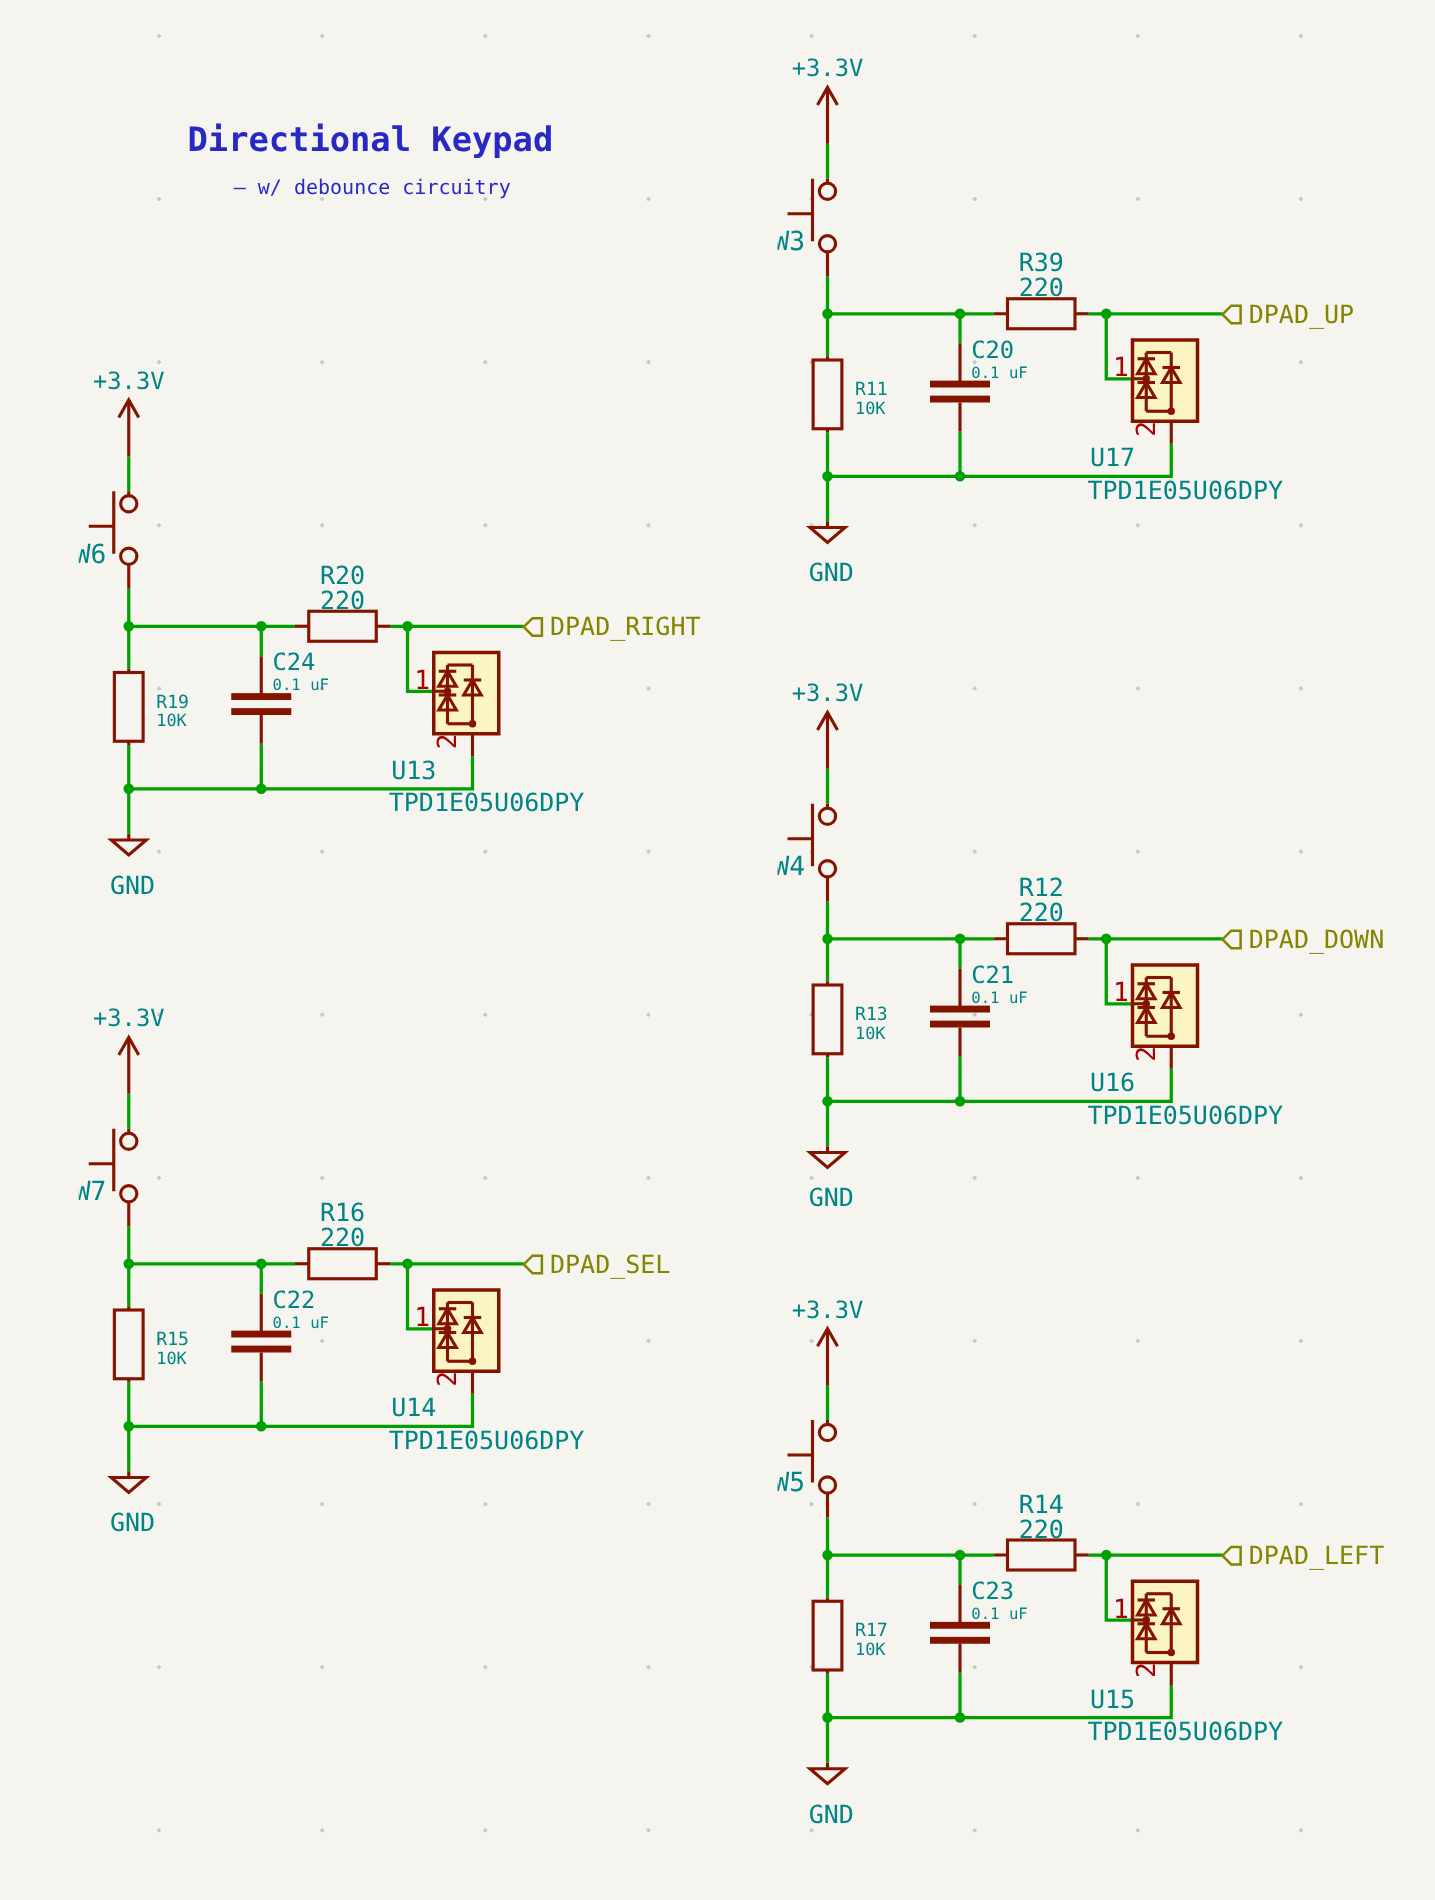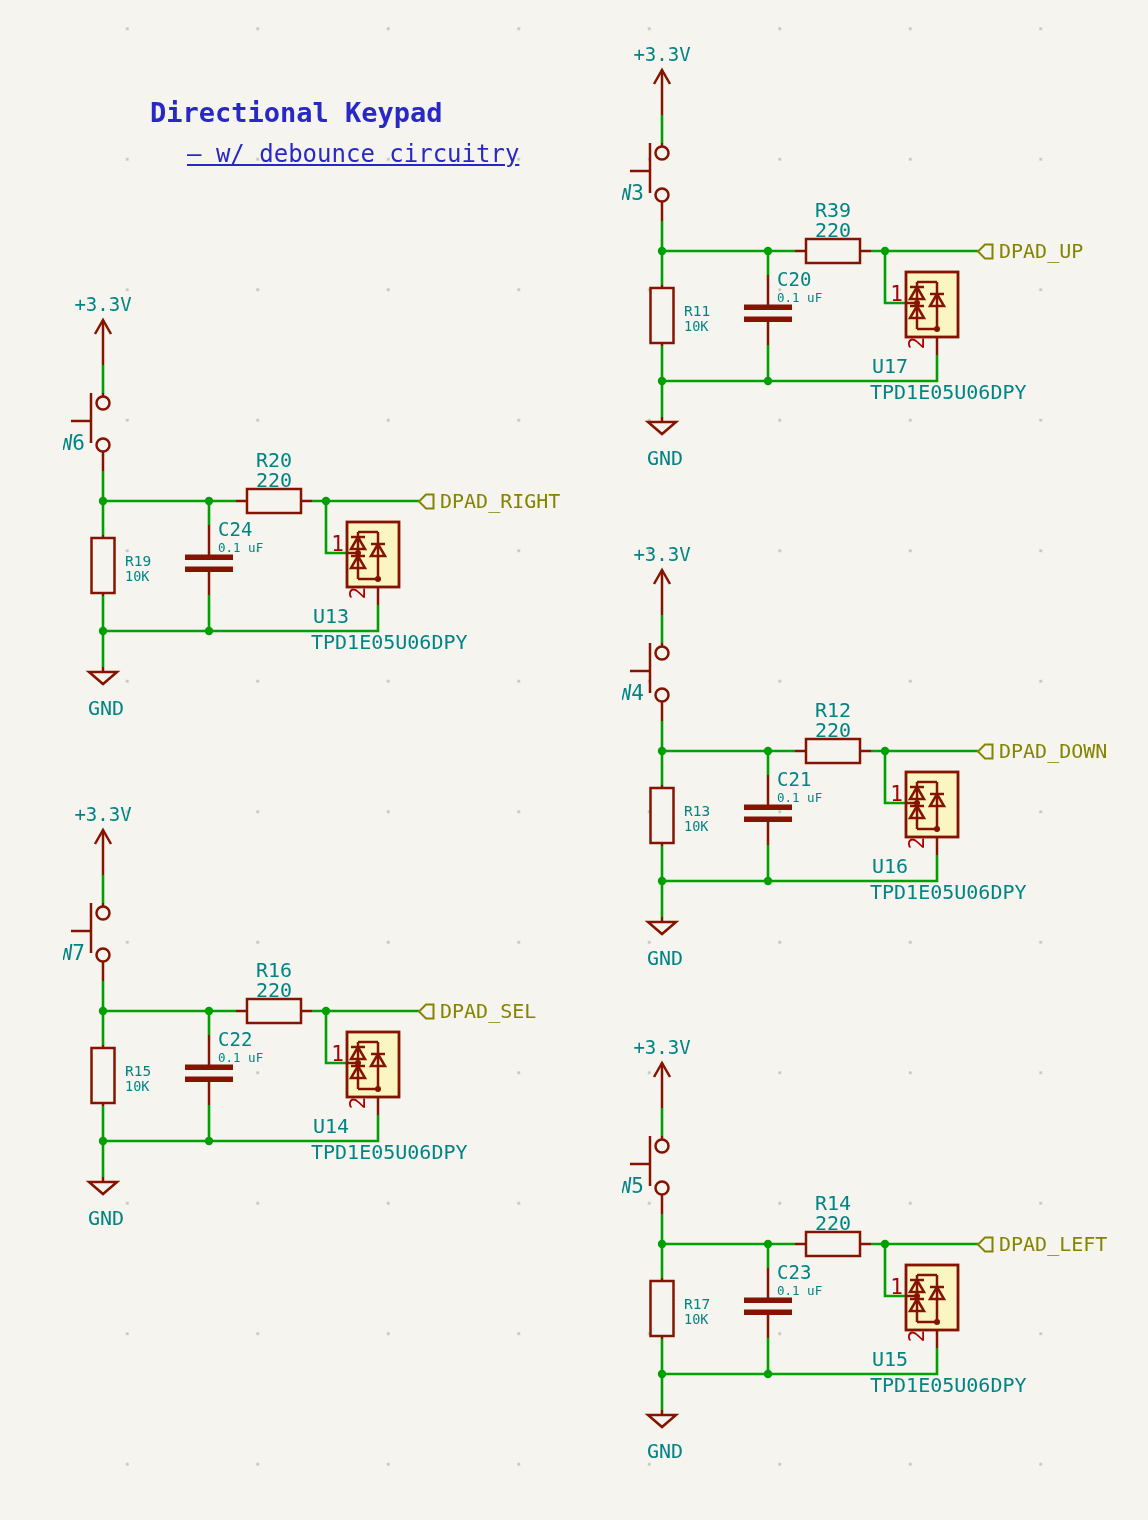"— w/ debounce circuitry" .sheet-subtitle { font-size: 24px -> 16px; text-decoration: underline -> none }
